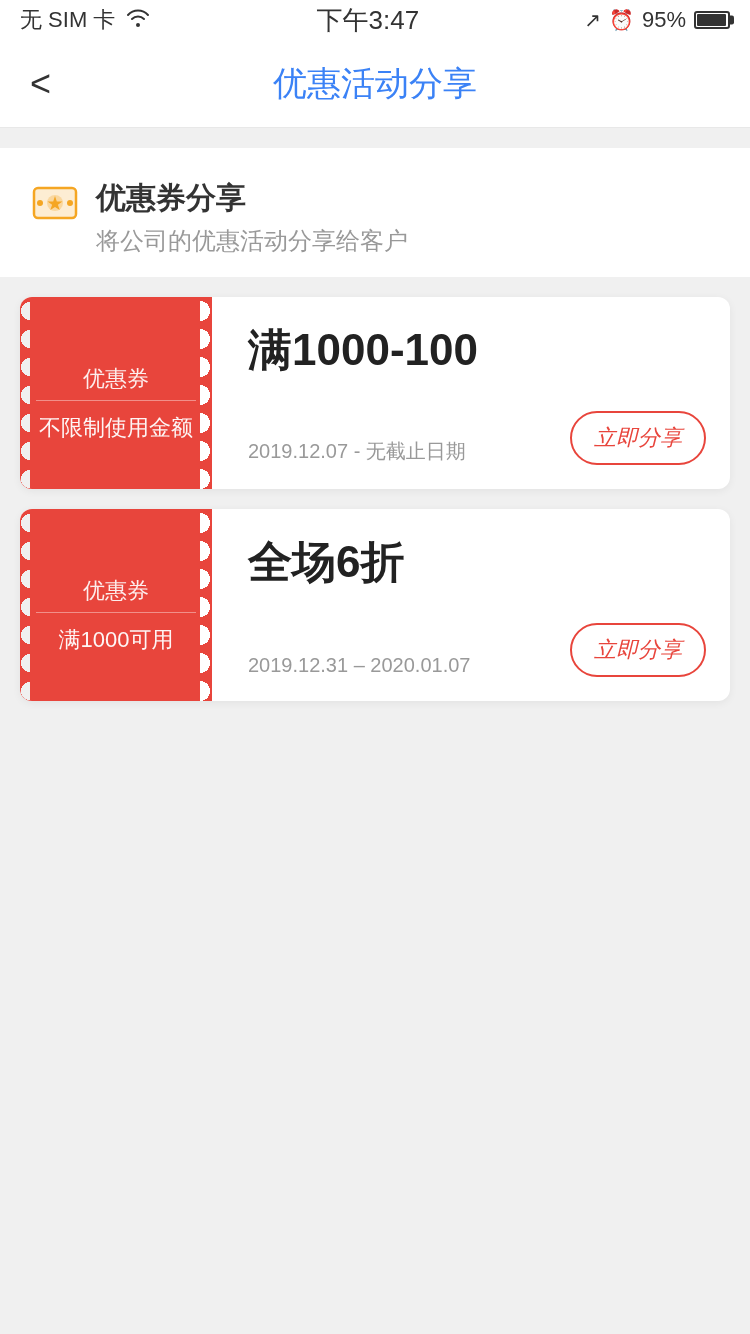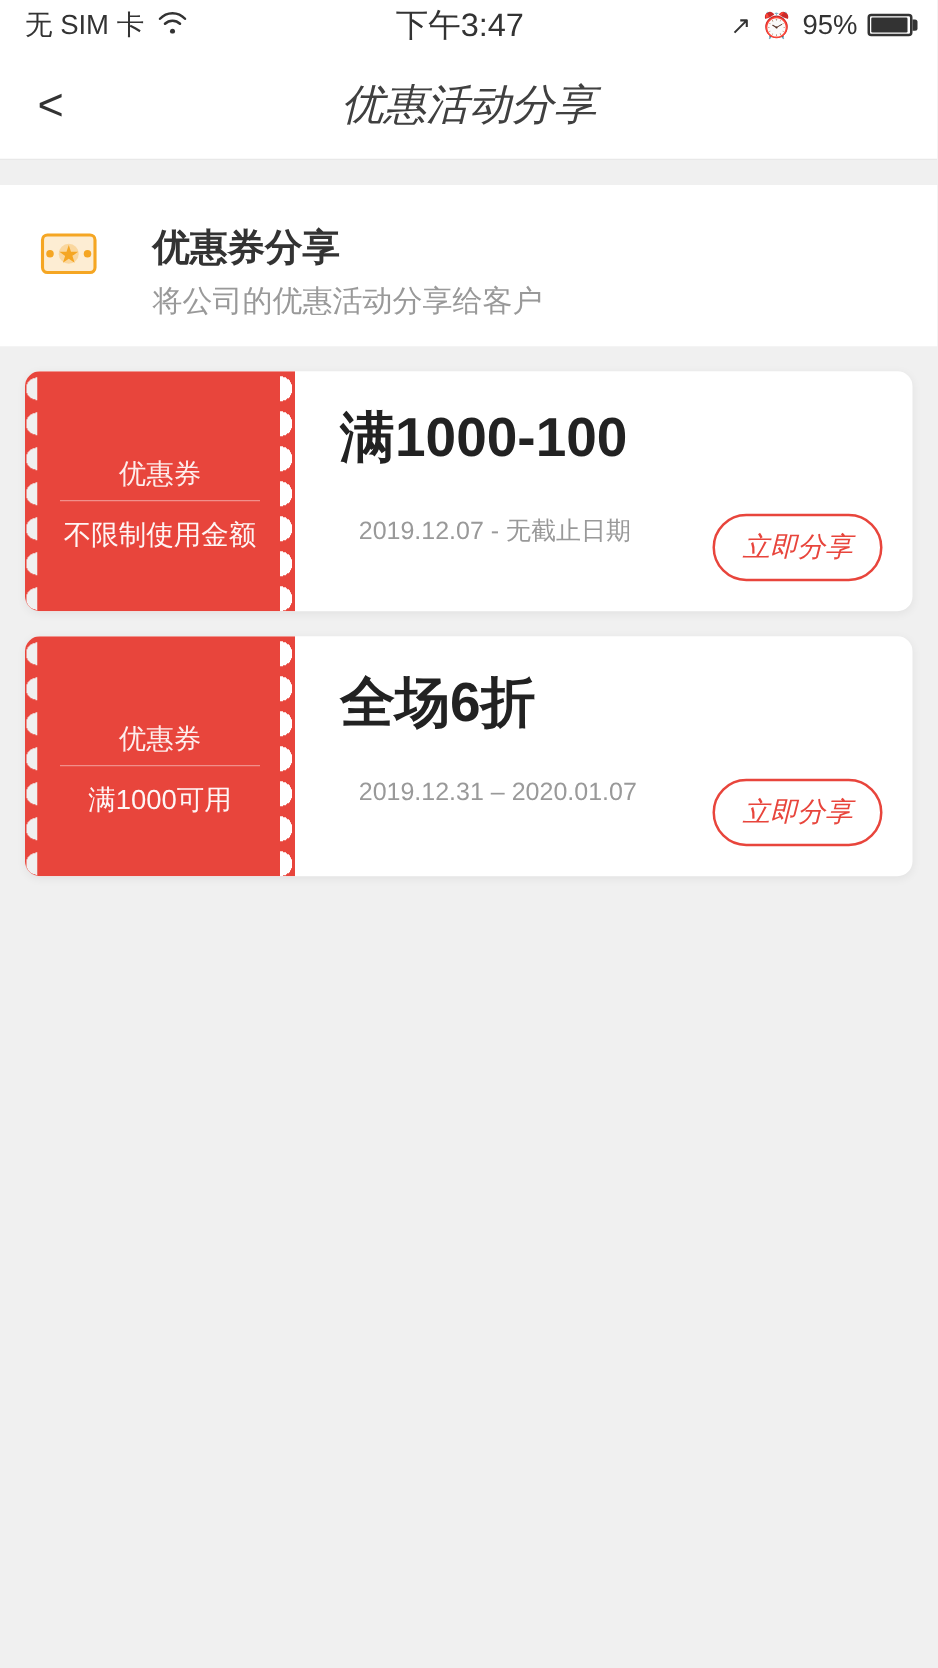"优惠活动分享" .nav-title { color: #404040 -> #3b82f6; font-style: italic -> none }
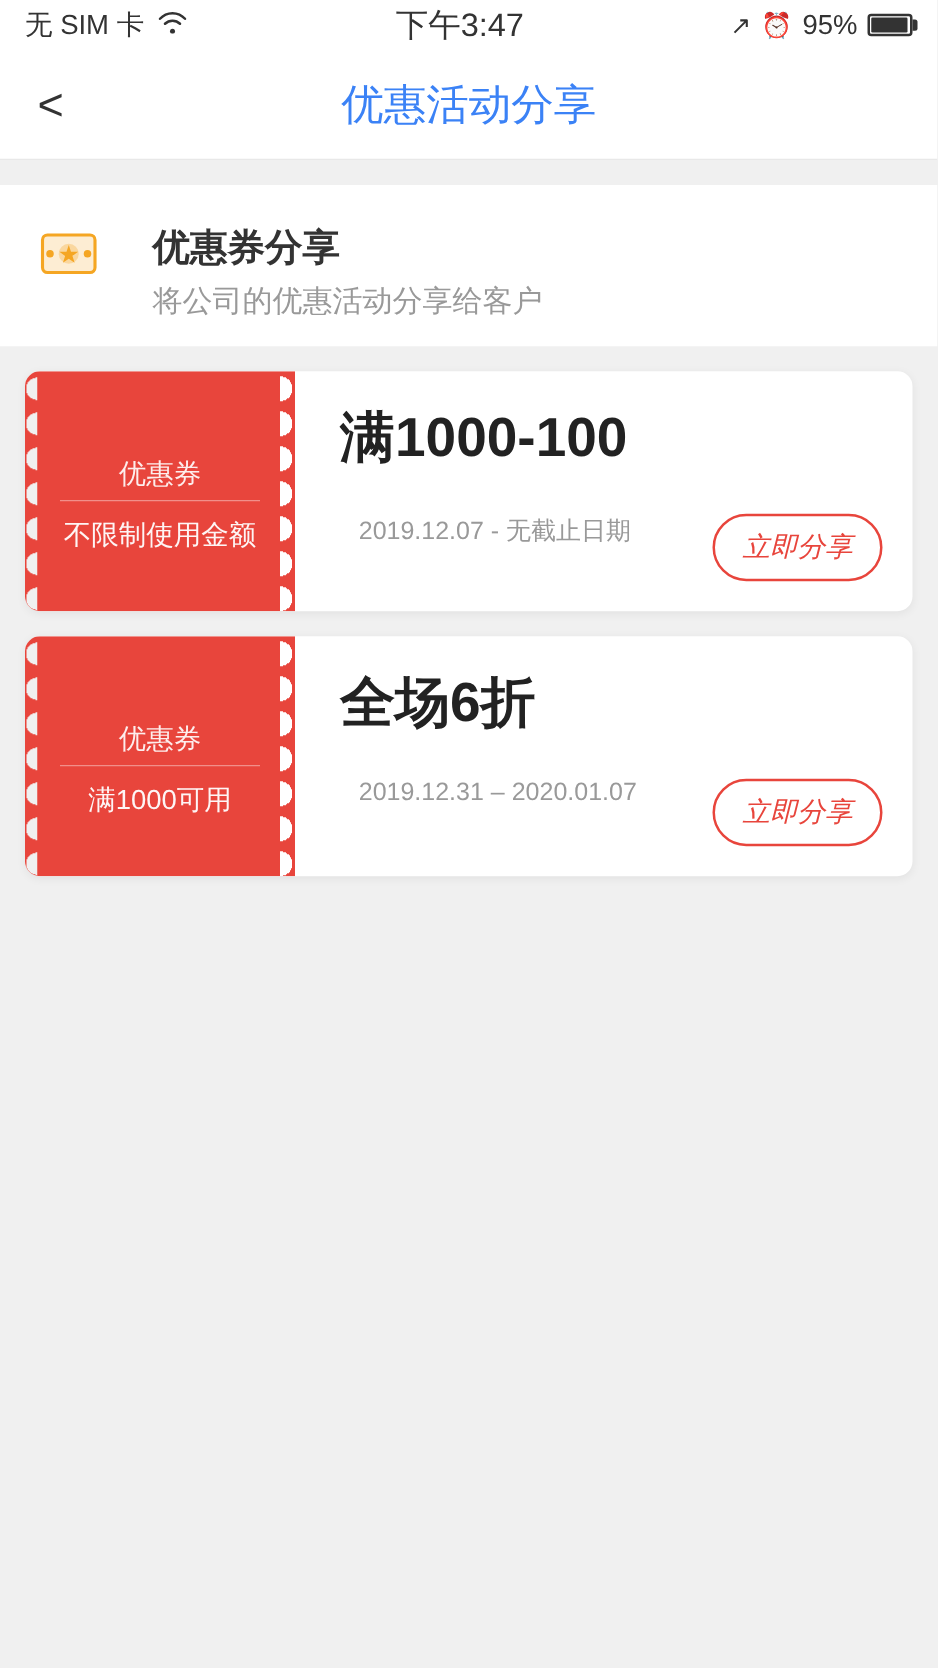"优惠券分享" .section-text-group { margin-left: 26px -> none }
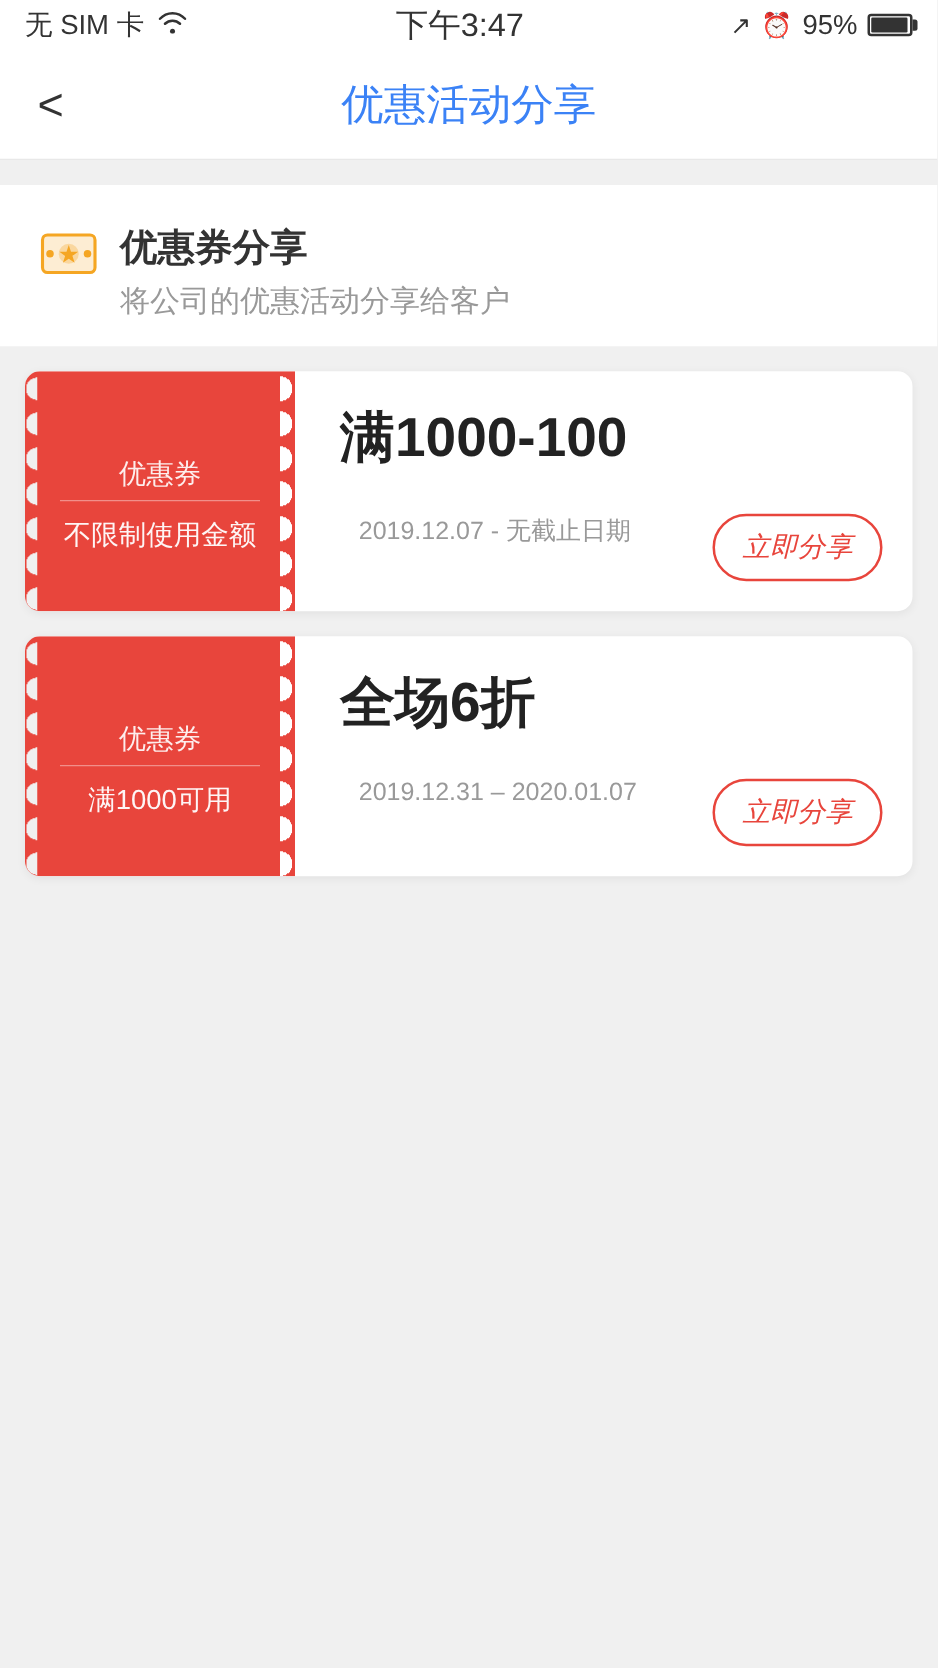"优惠券" .coupon-left { width: 216px -> 192px }
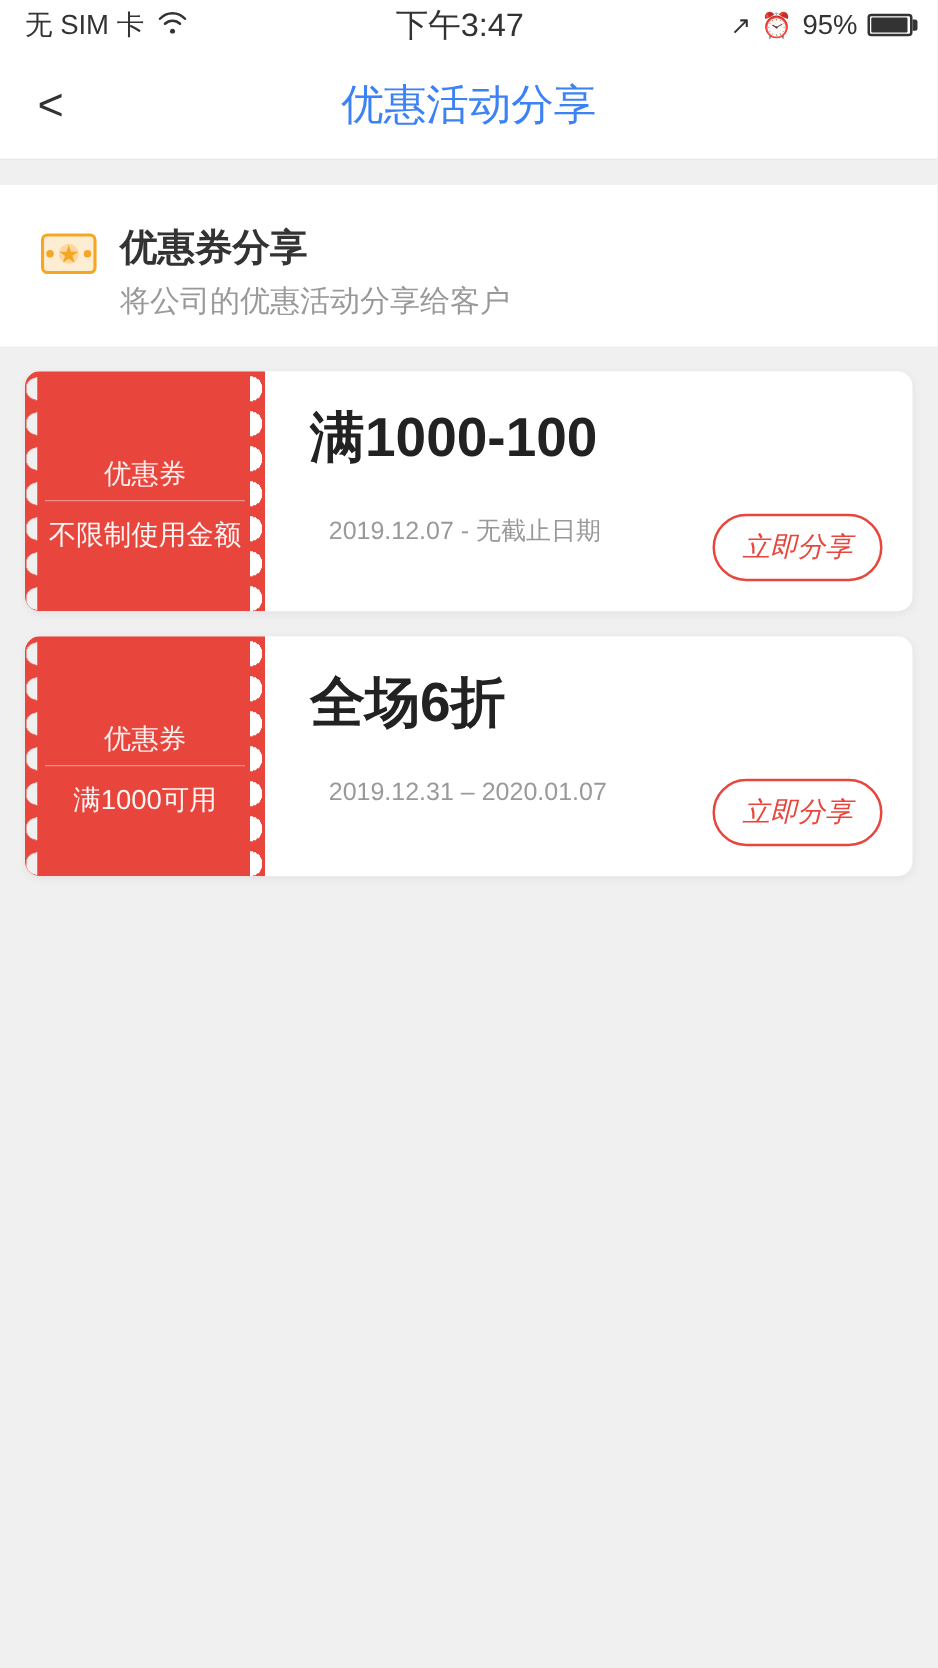"2019.12.07 - 无截止日期" .coupon-footer { align-items: flex-start -> flex-end; margin-left: 15px -> none }
